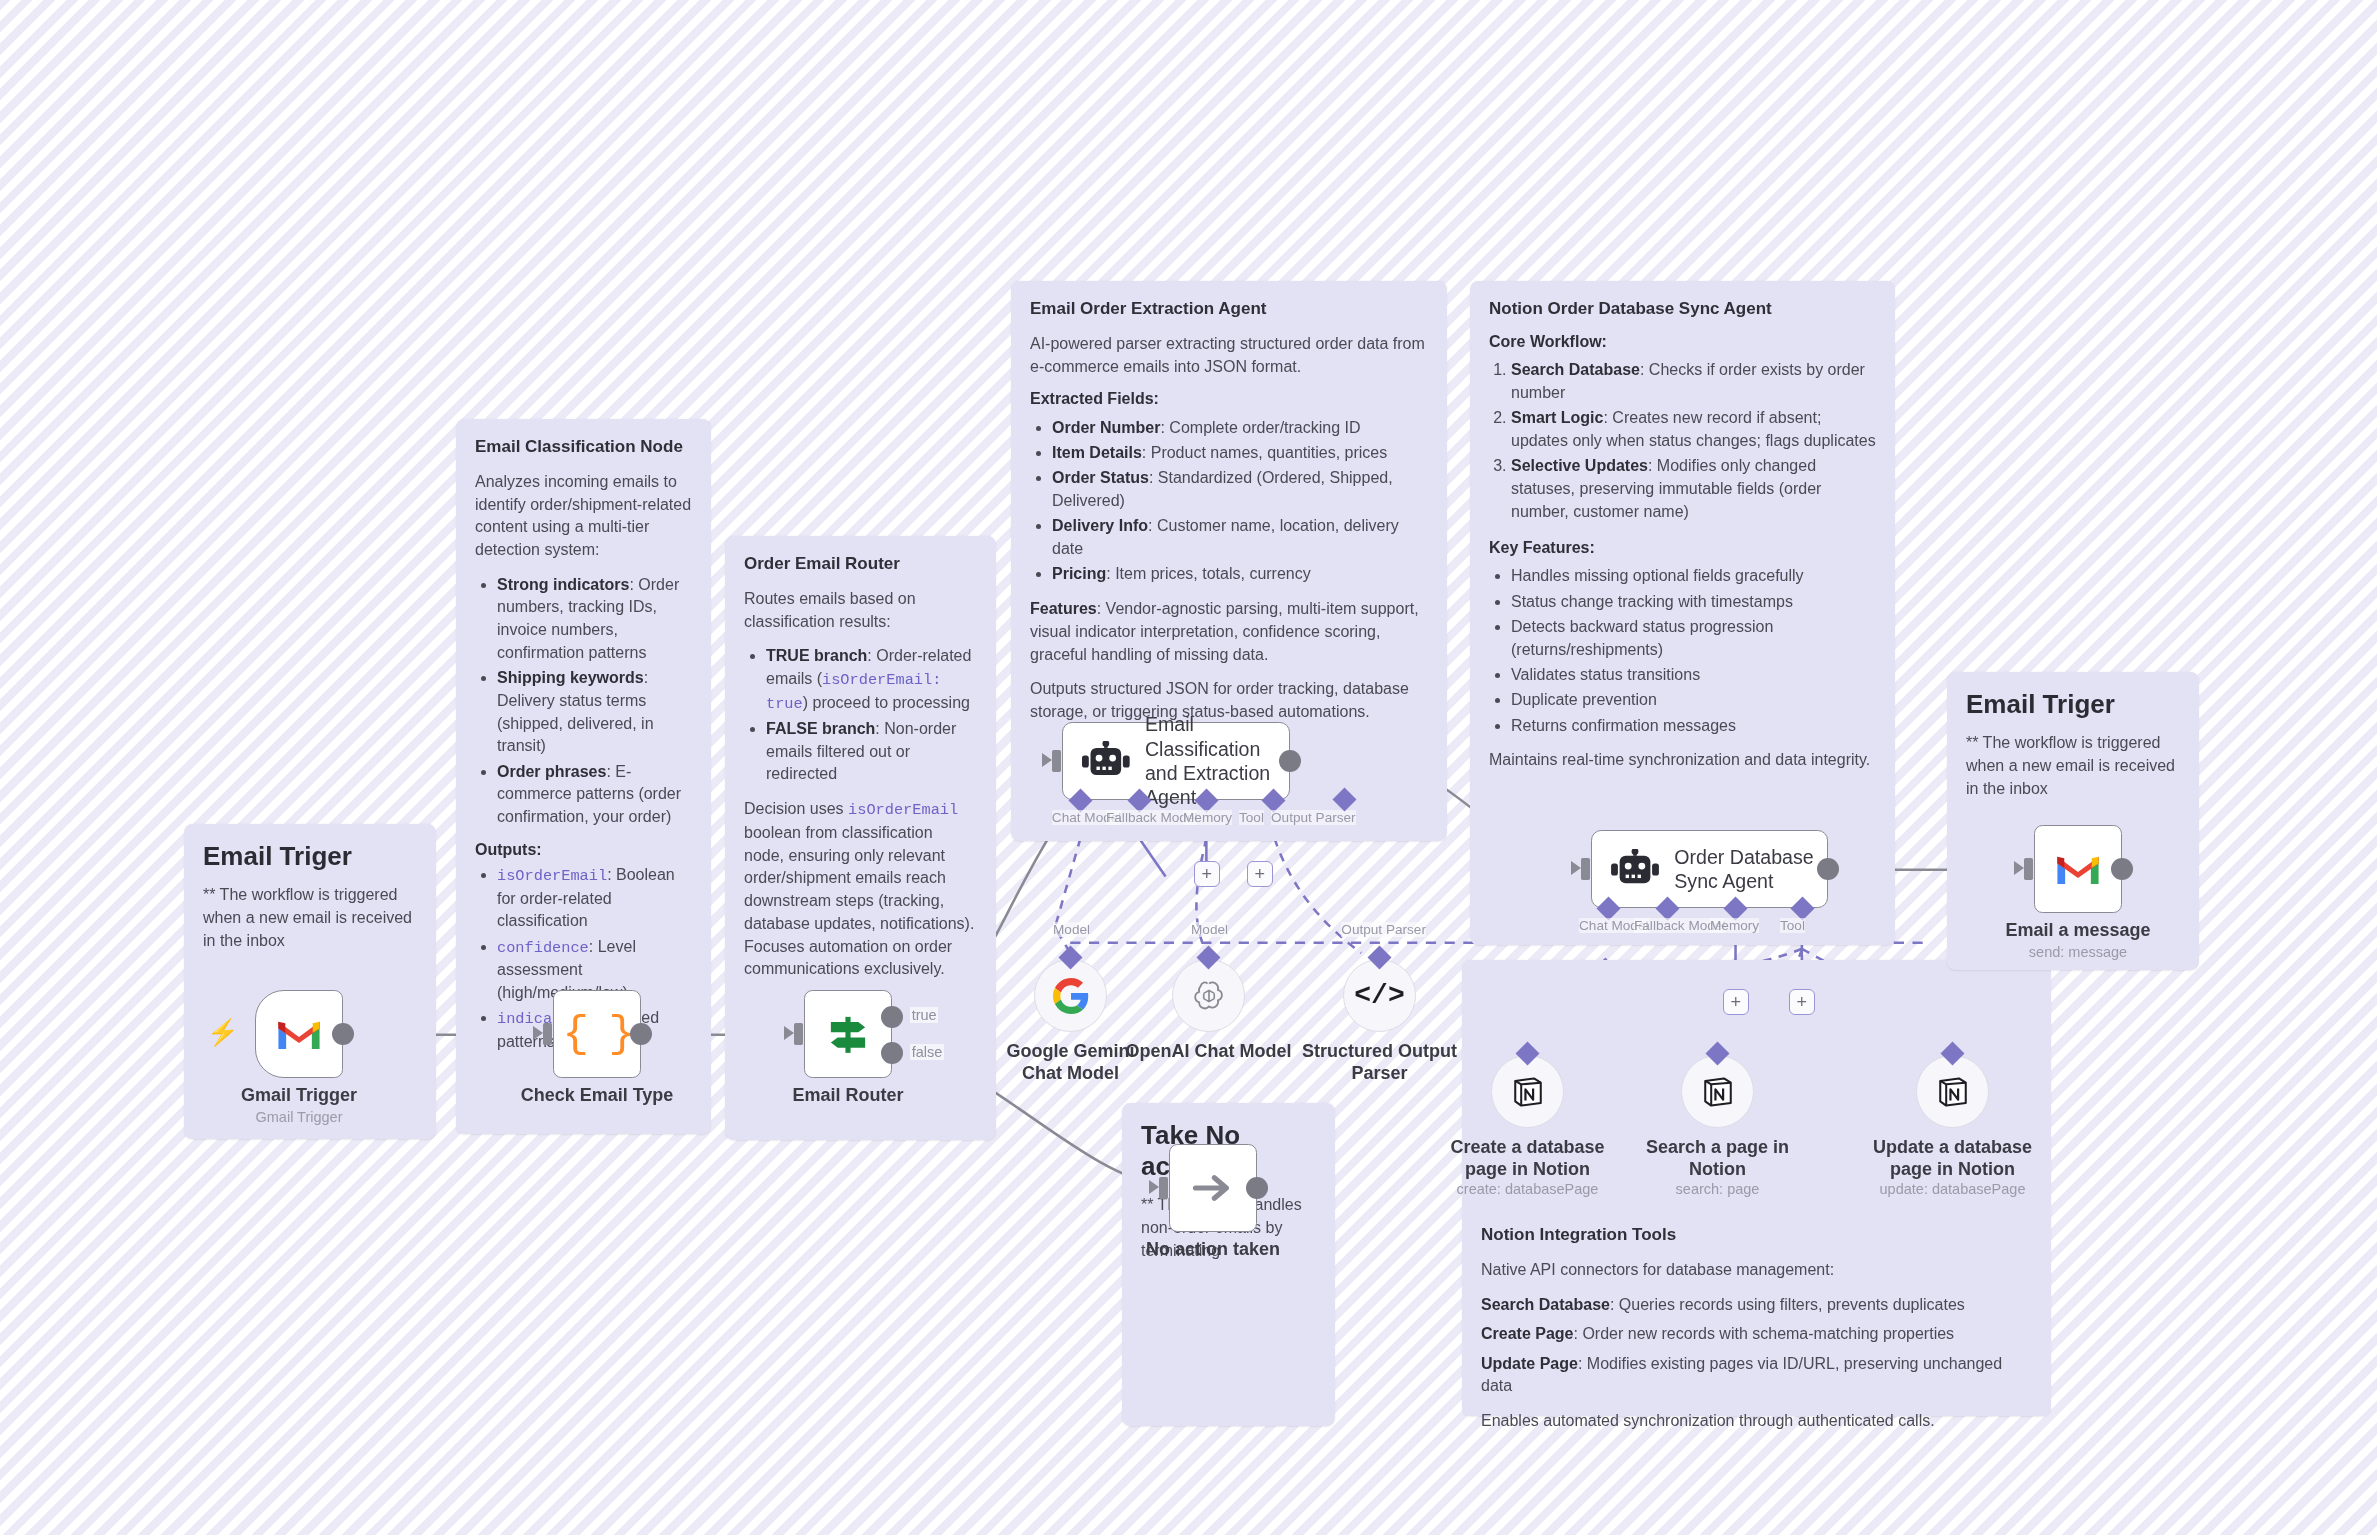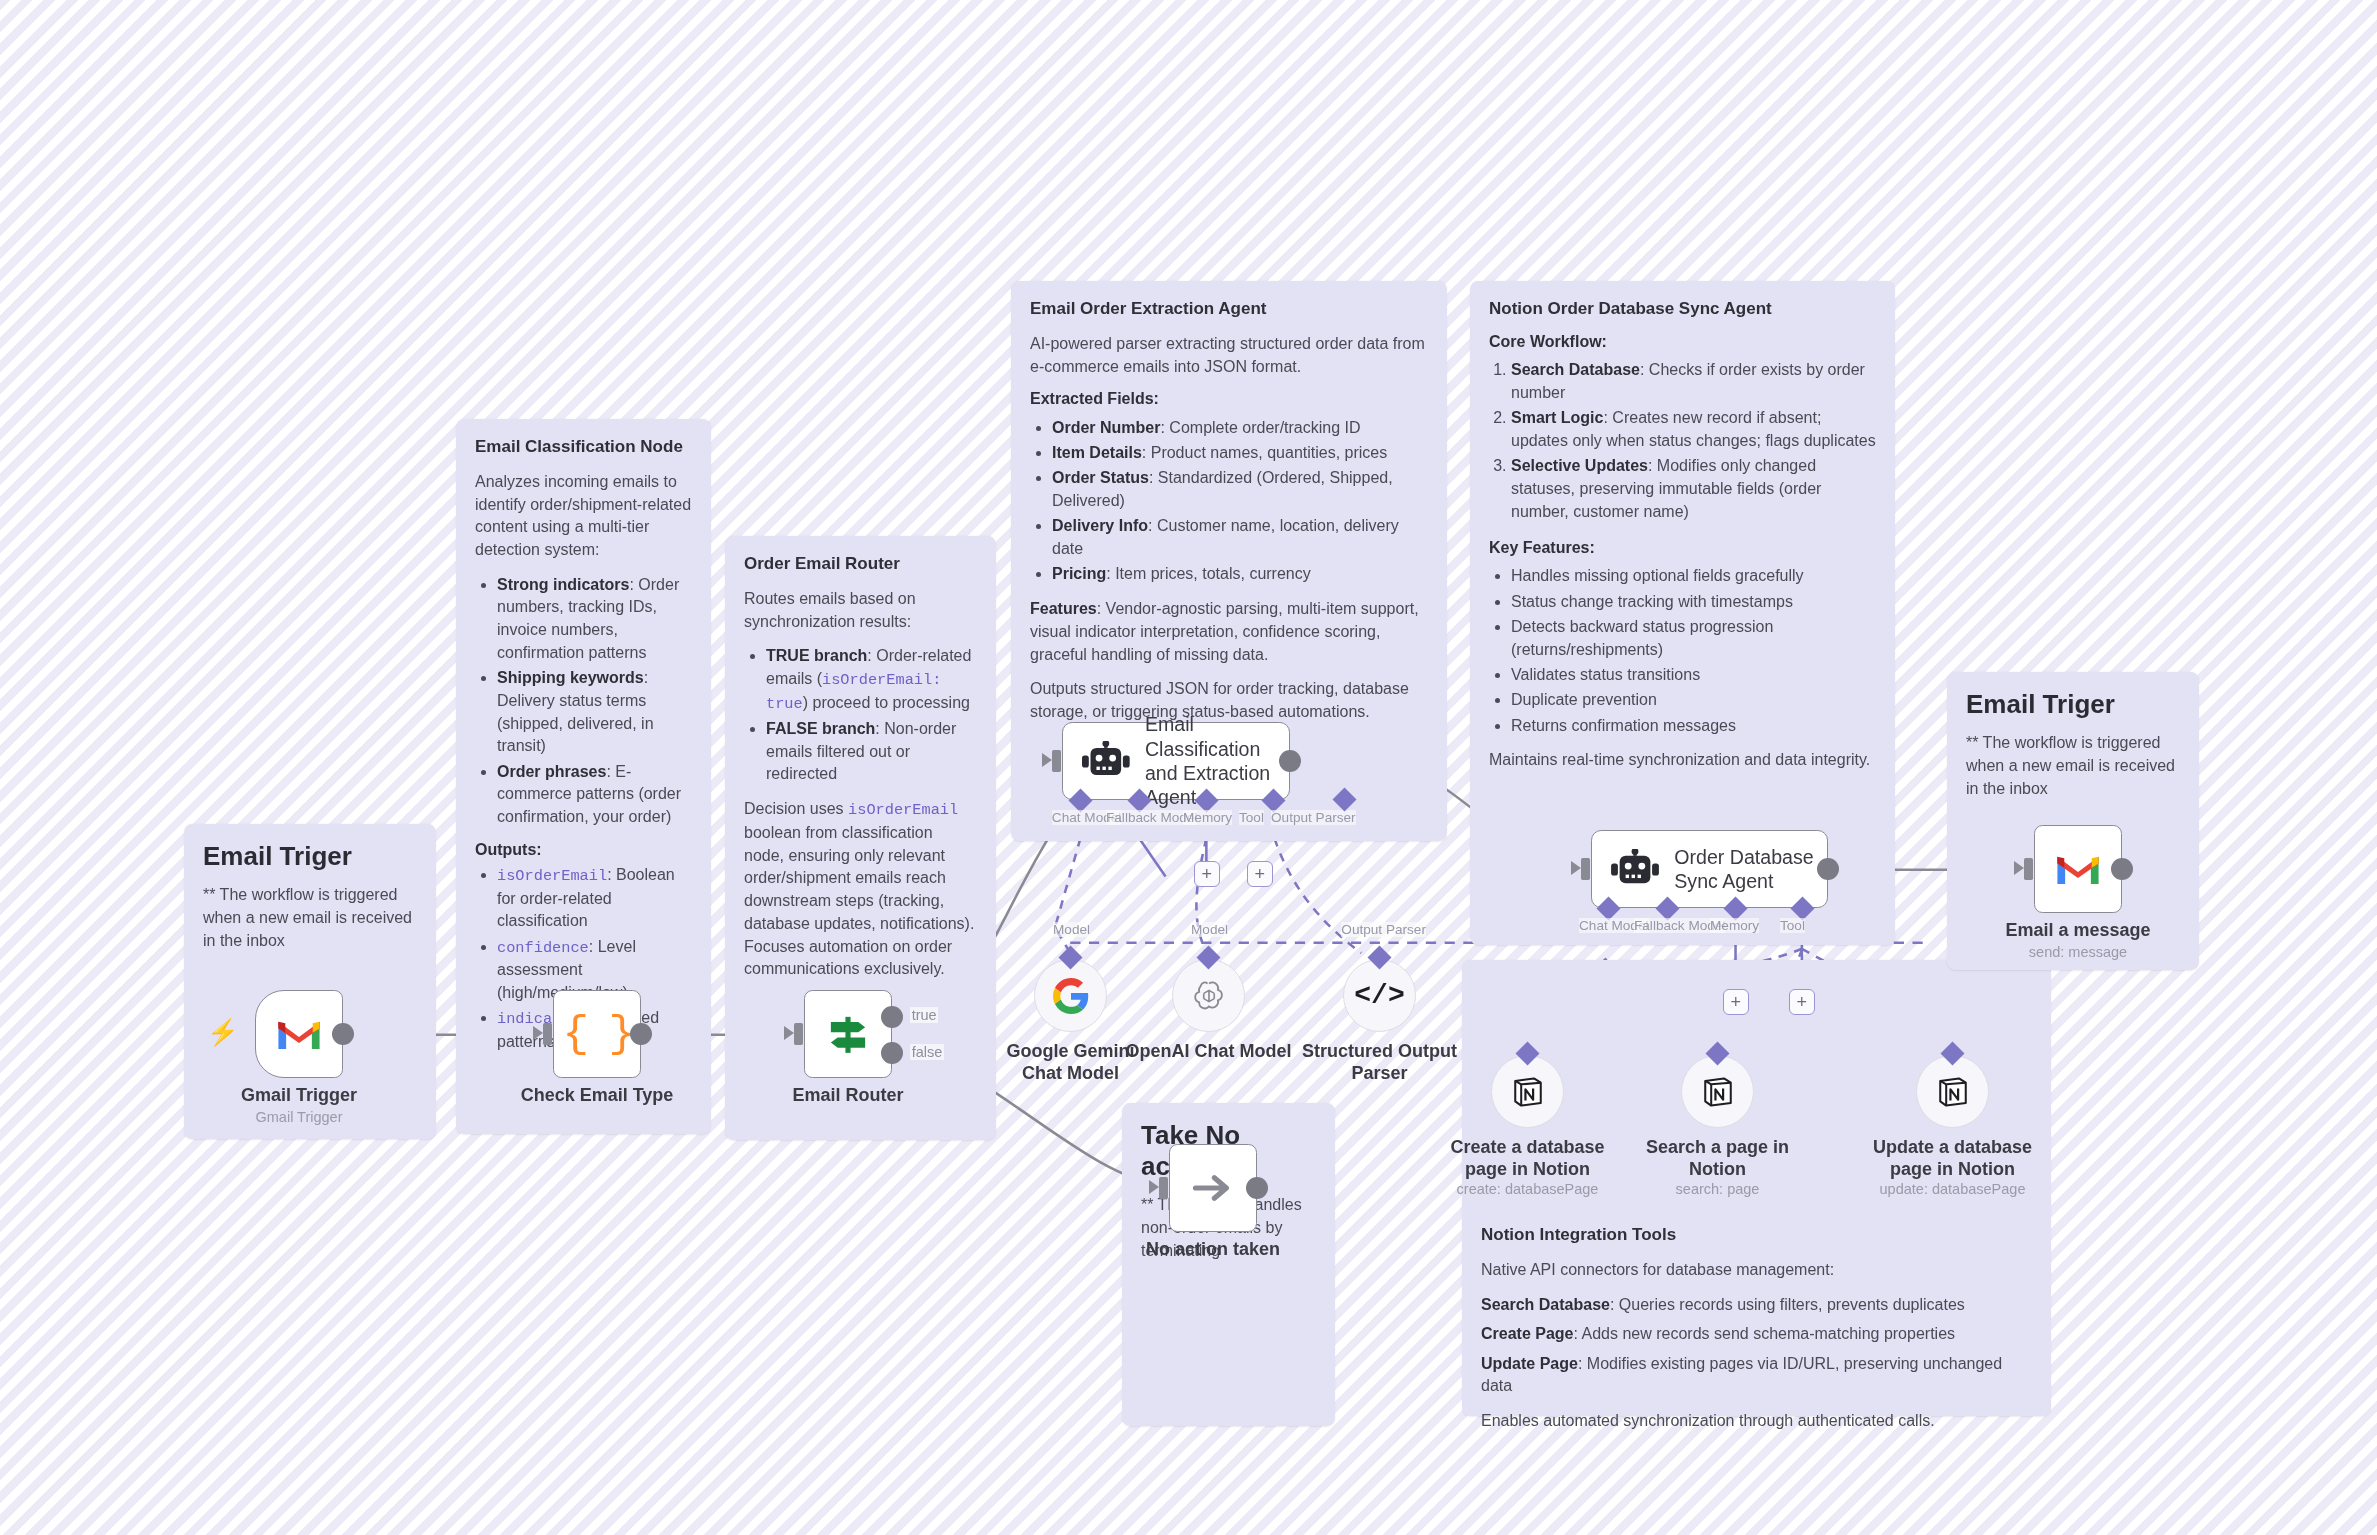"Routes emails based on synchronization" p { text: synchronization -> classification }
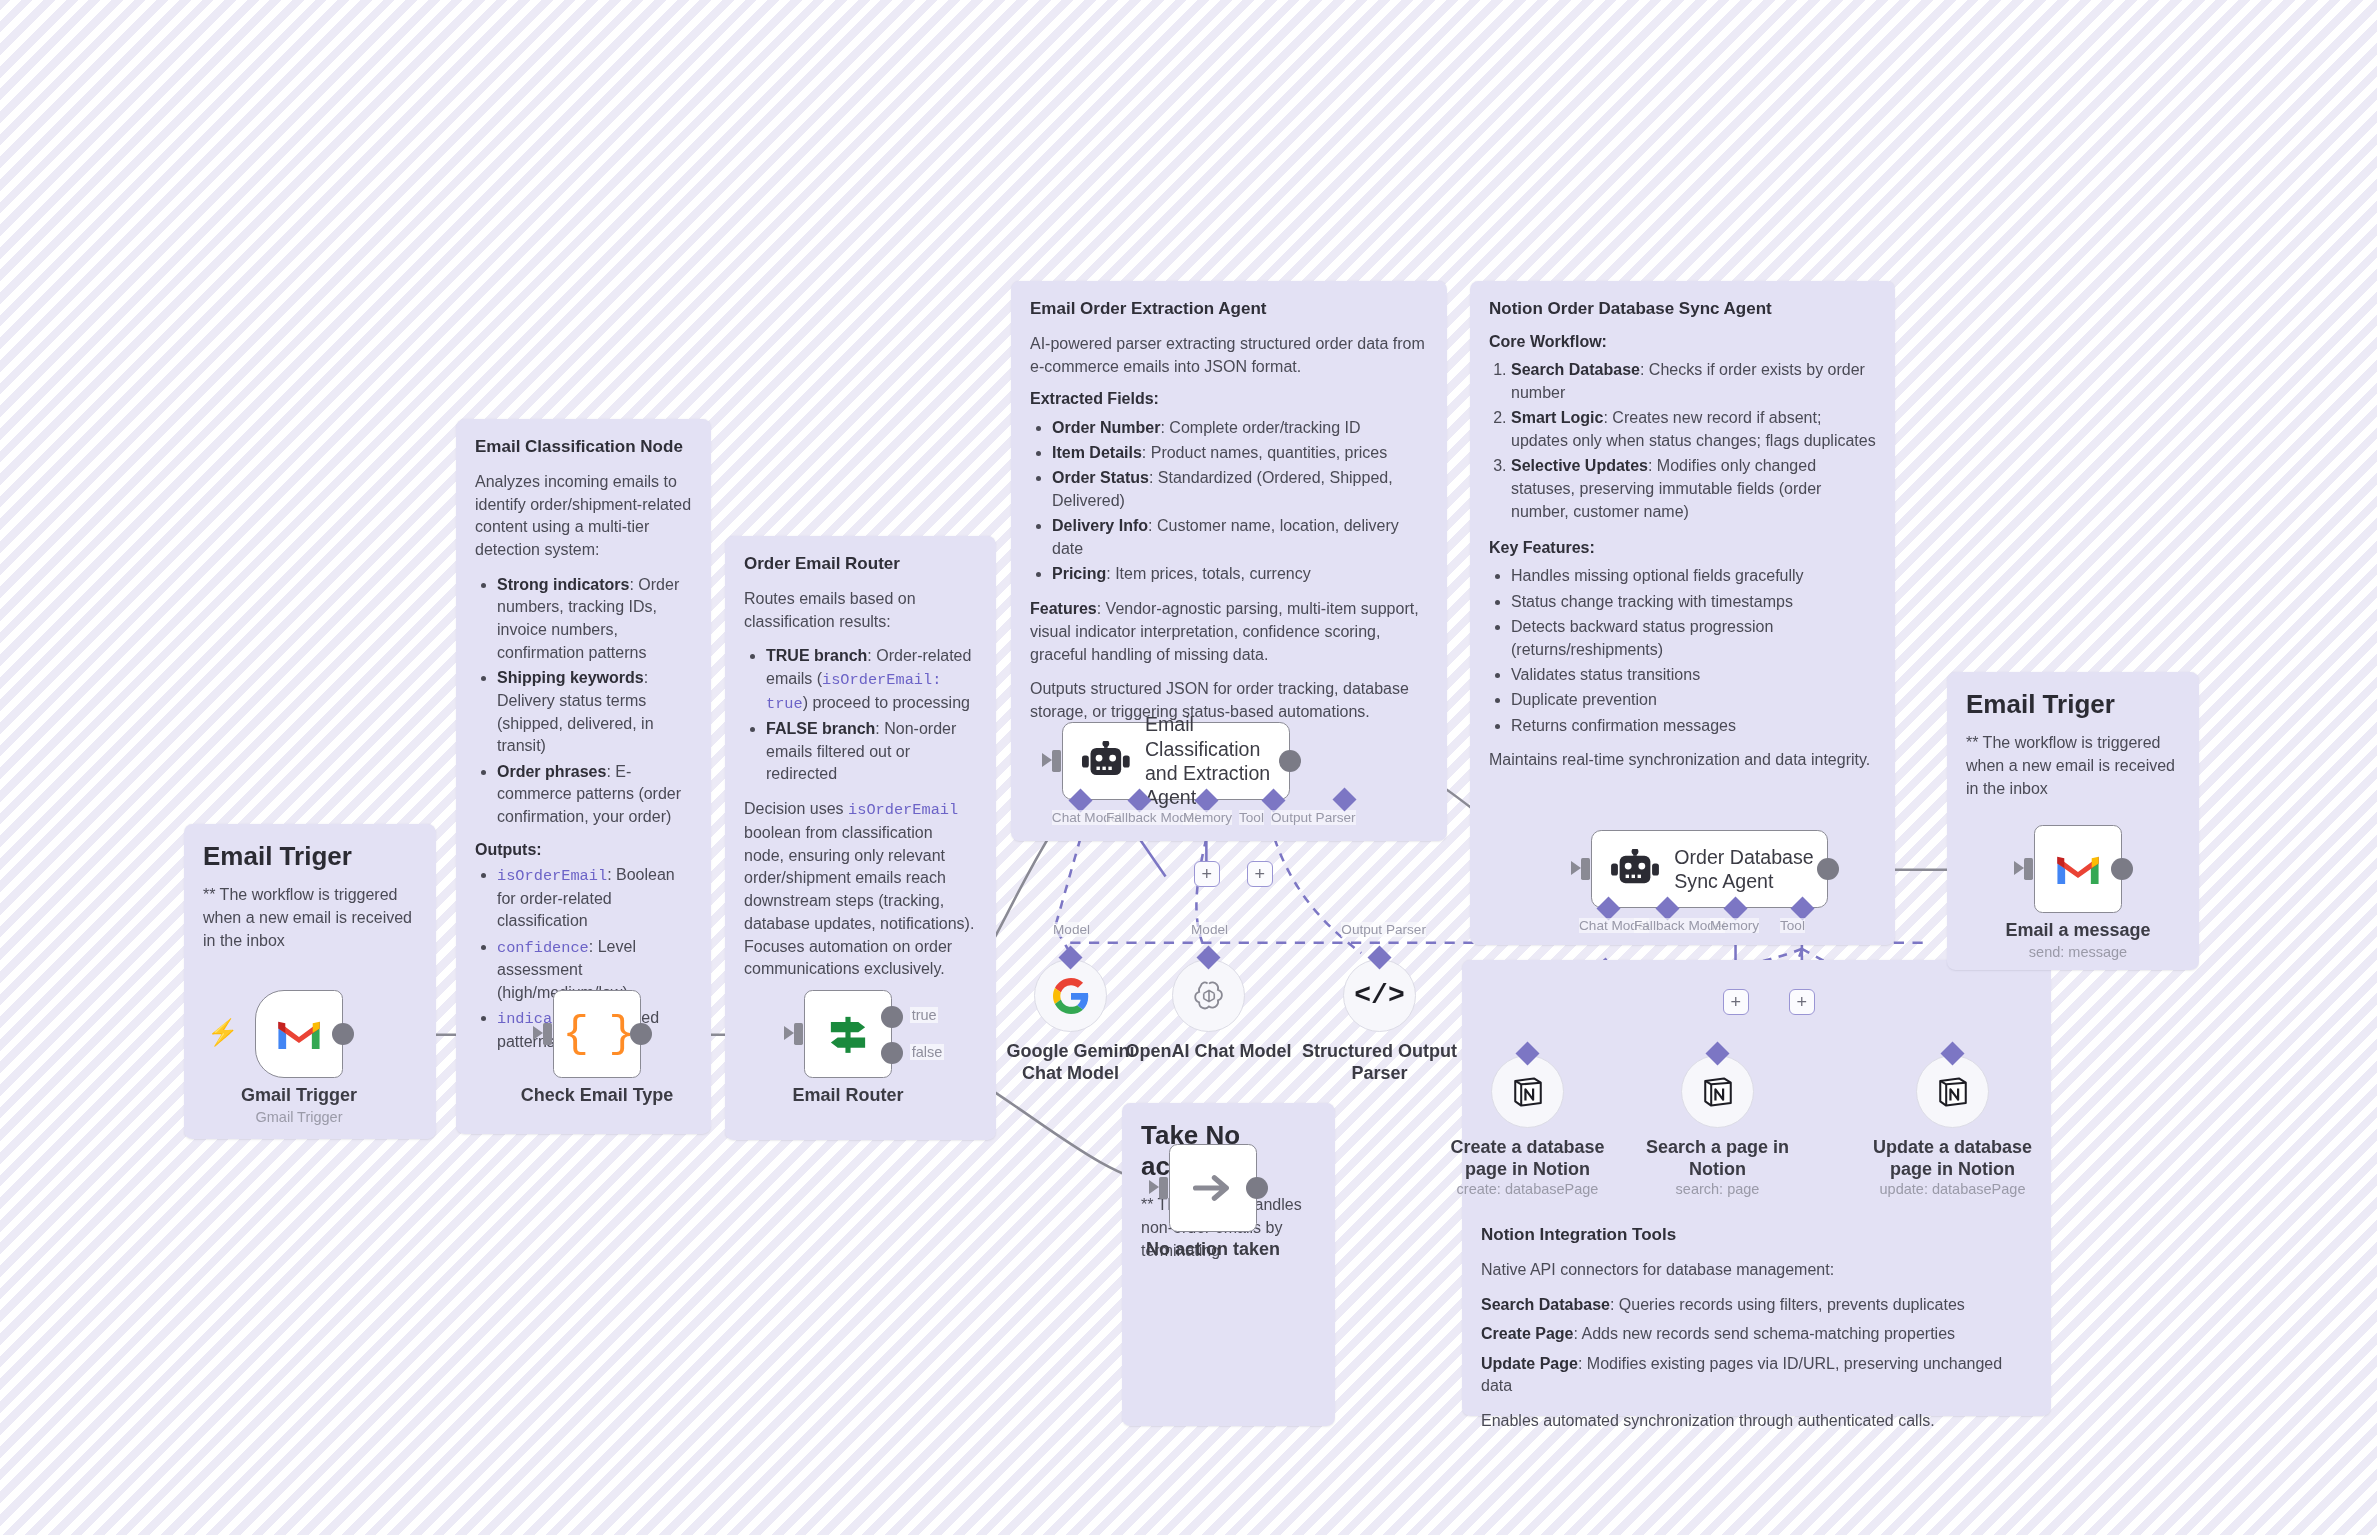": Adds new records send" span { text: Adds new records send -> Order new records with }
